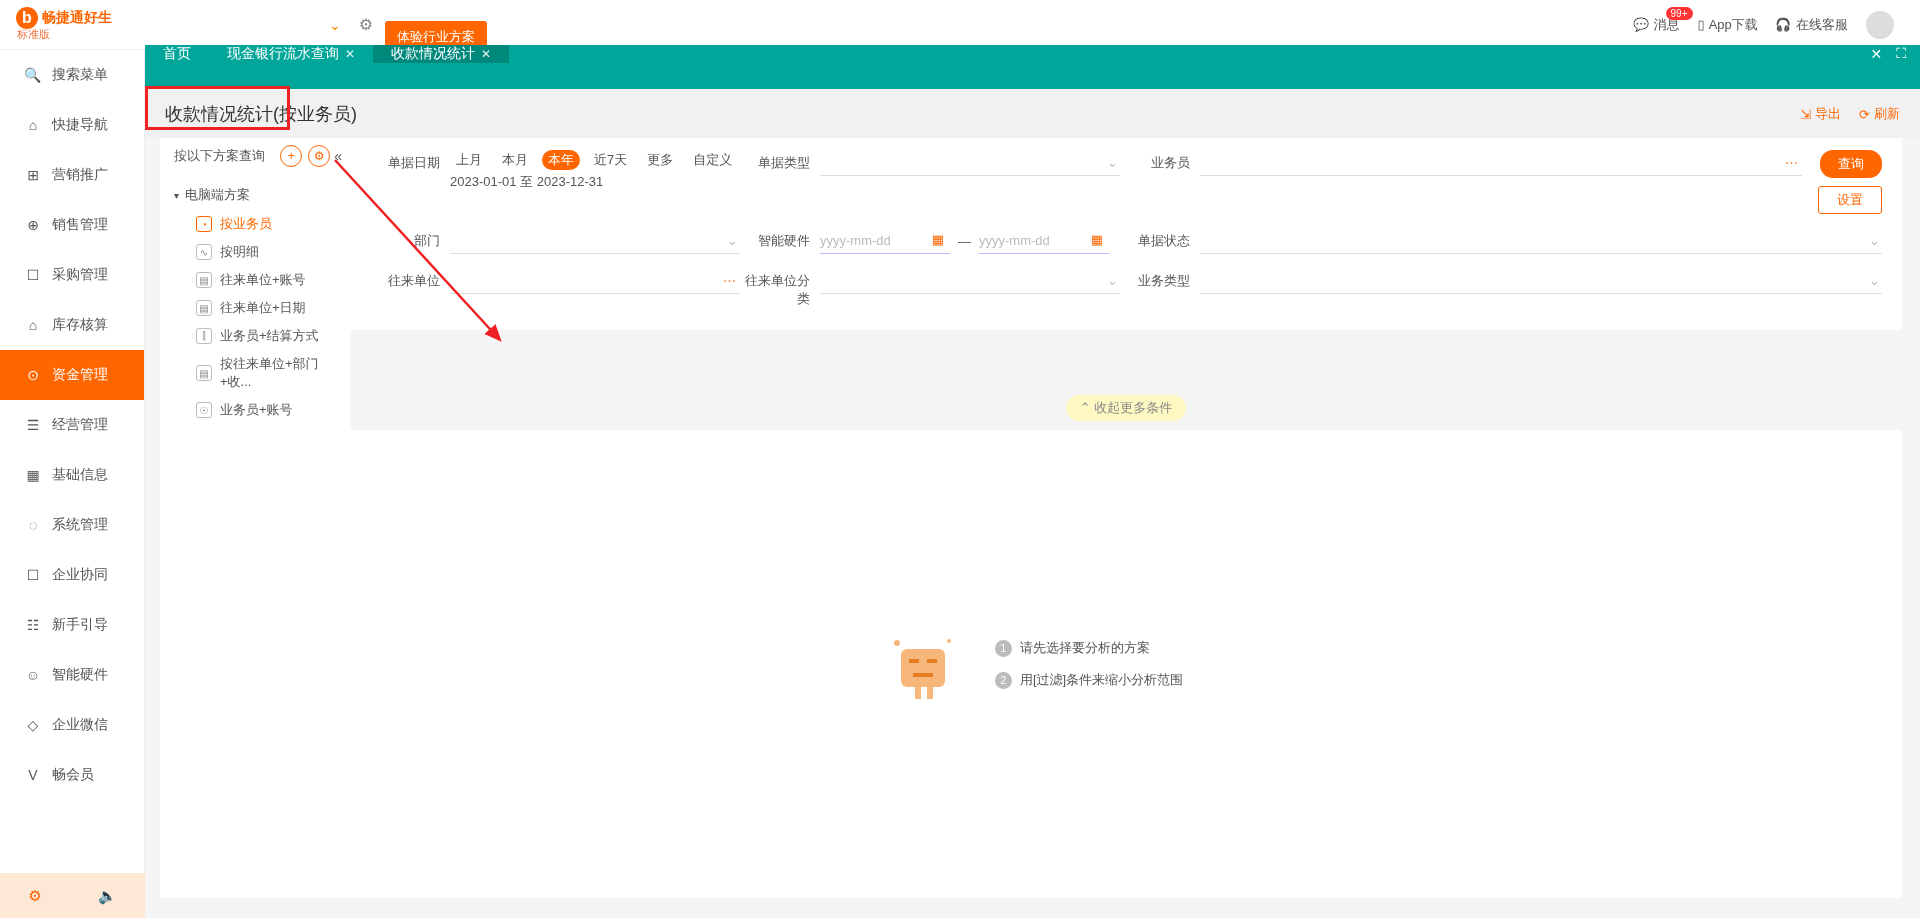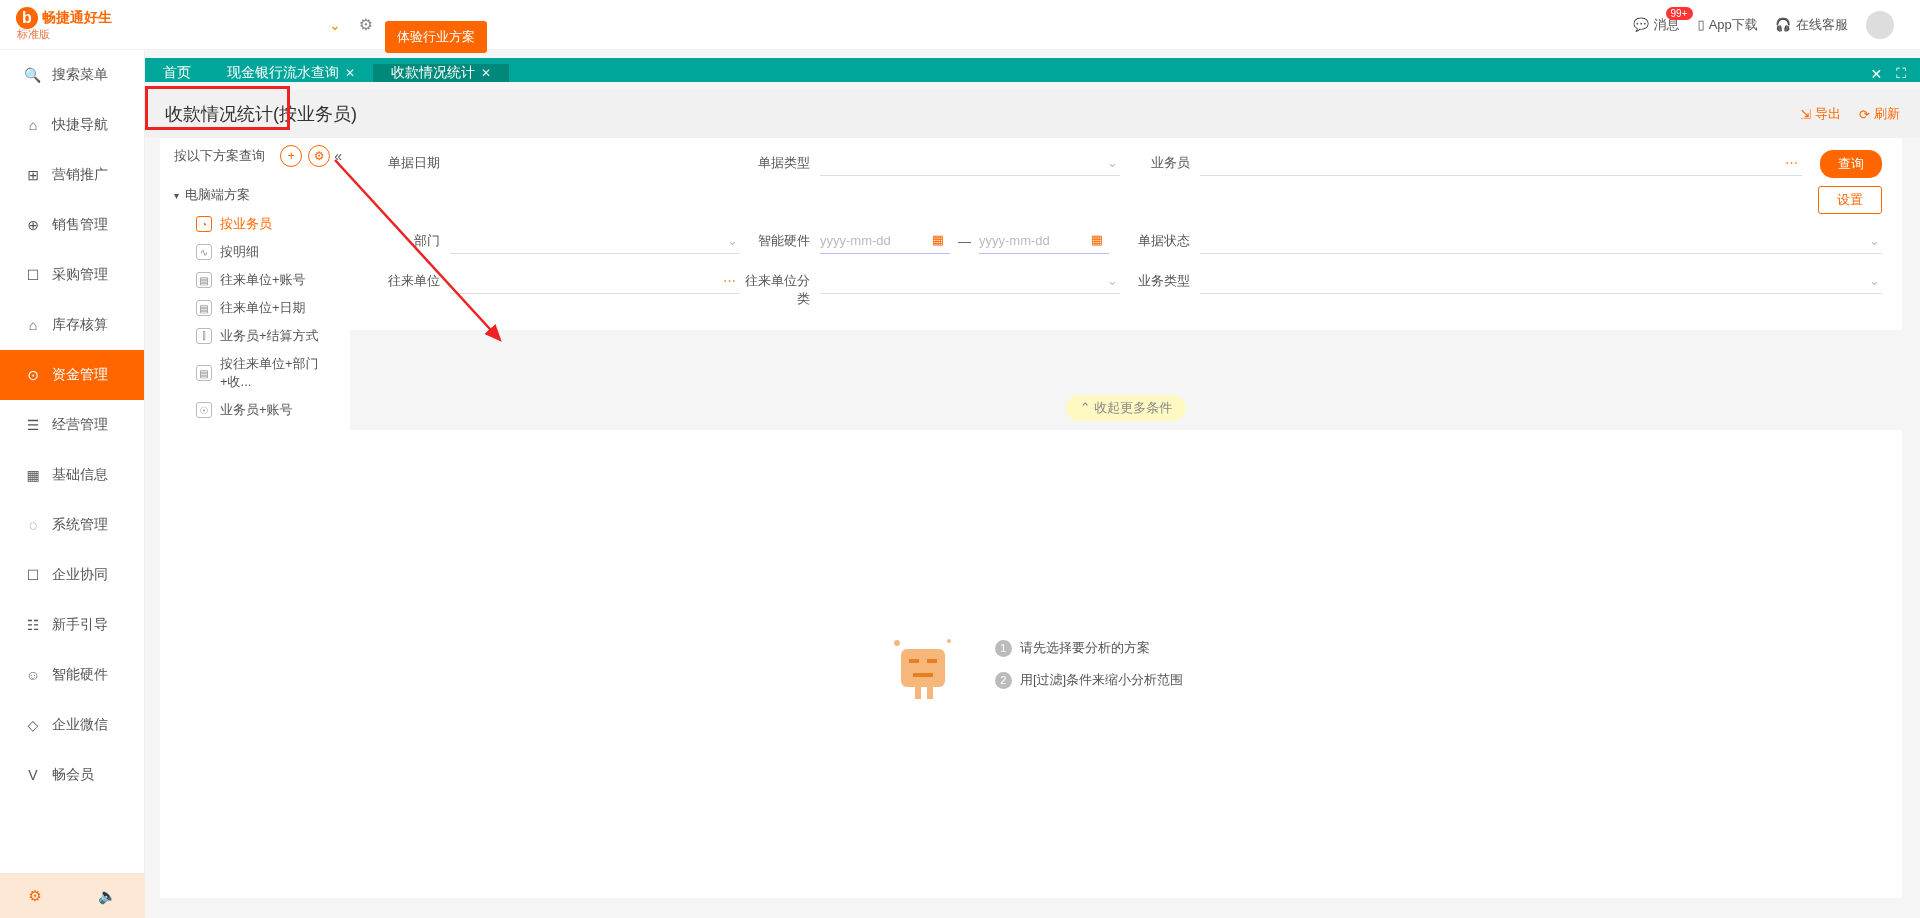"首页" .tabstrip { align-items: flex-end -> flex-start; height: 24px -> 44px; top: 58px -> 45px }
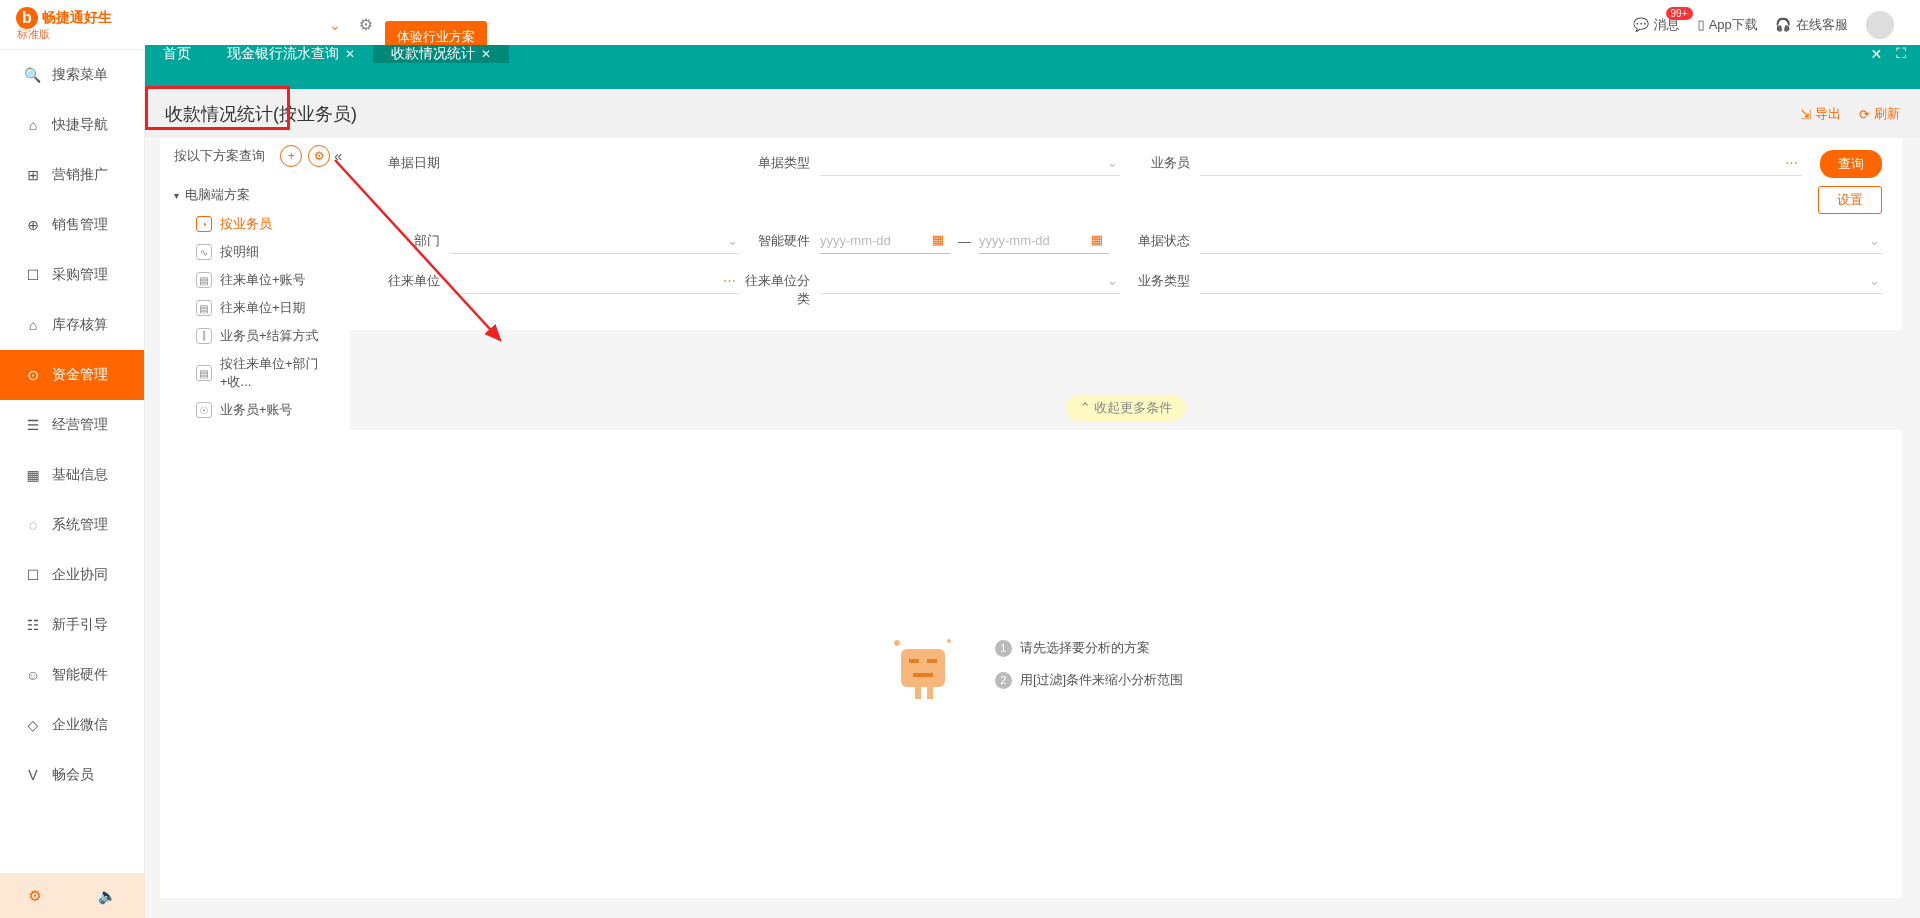"上月" div.fval { html: none -> <div> <div> <span>上月</span> <span>本月</span> <span>本年</span> <span>近7天</span> <span>更多</span> <span>自定义</span> </div> <div>2023-01-01 至 2023-12-31</div> </div> }
